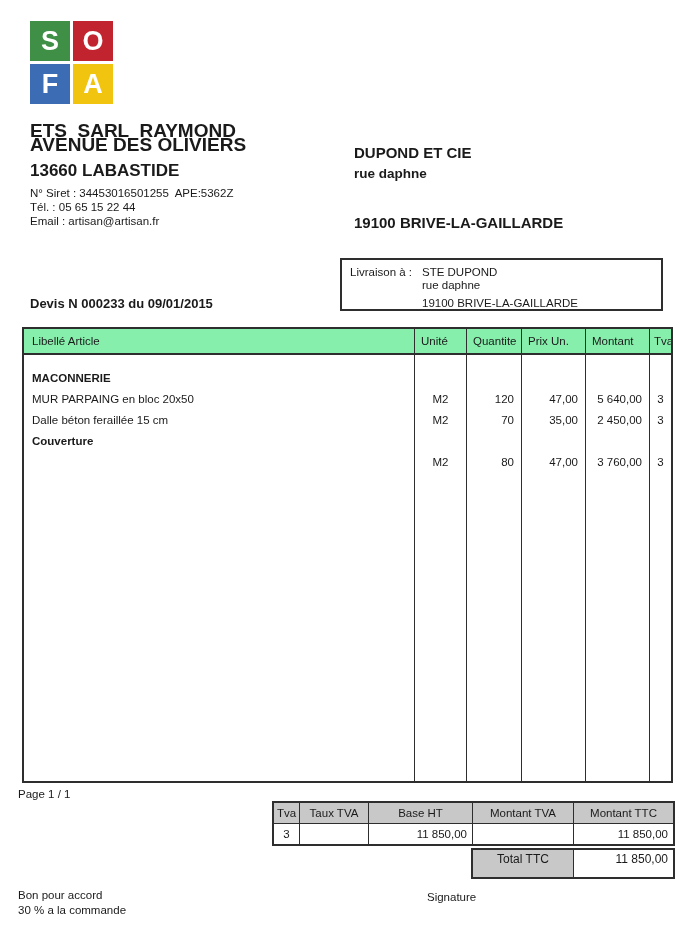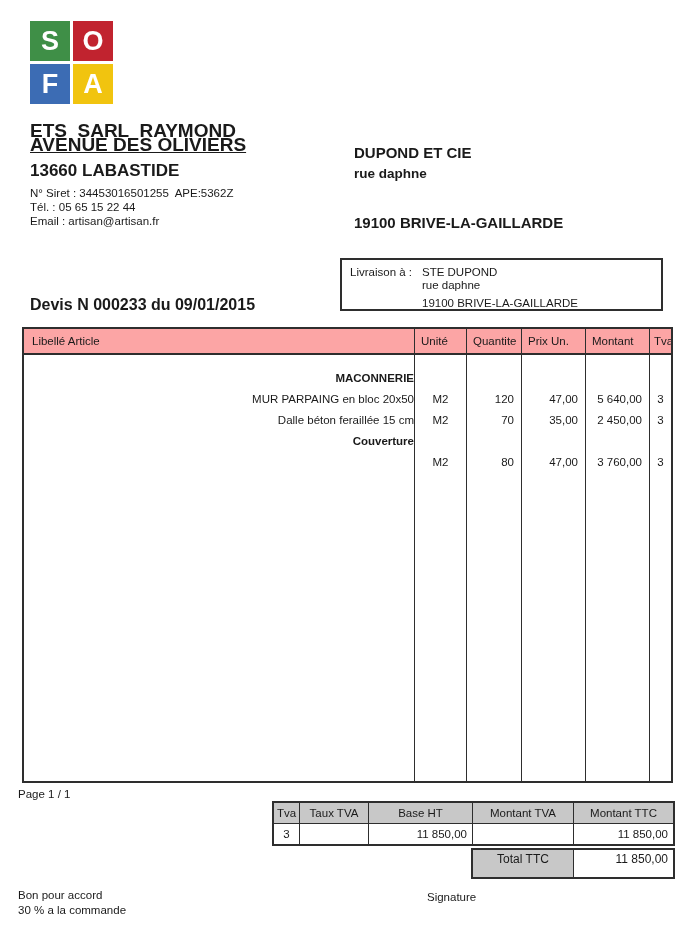"AVENUE DES OLIVIERS" div.abs { text-decoration: underline -> none }
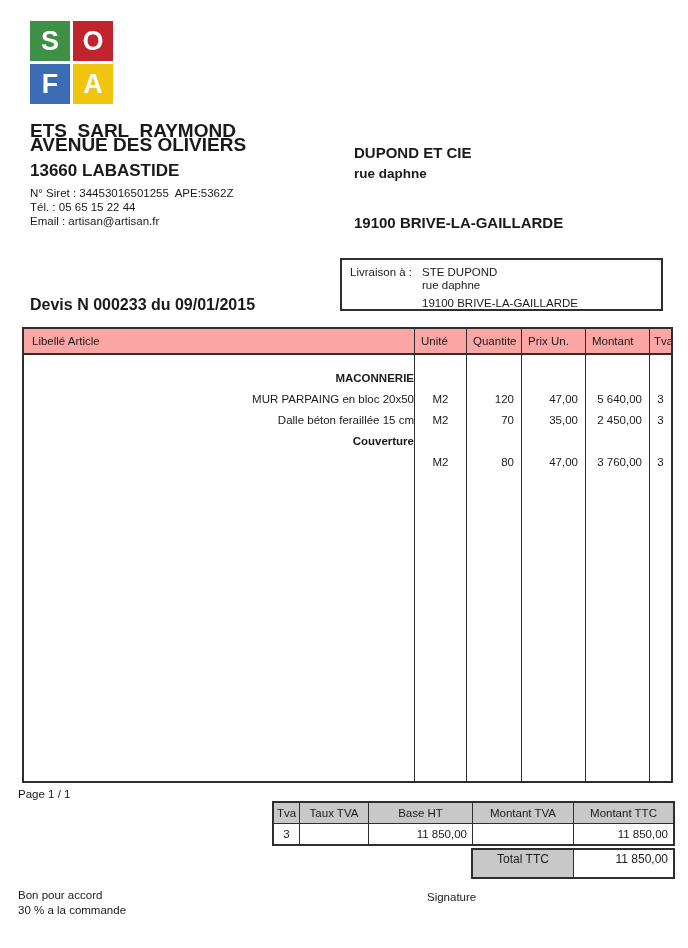"Devis N 000233 du 09/01/2015" .doc-title { font-size: 16px -> 13px }
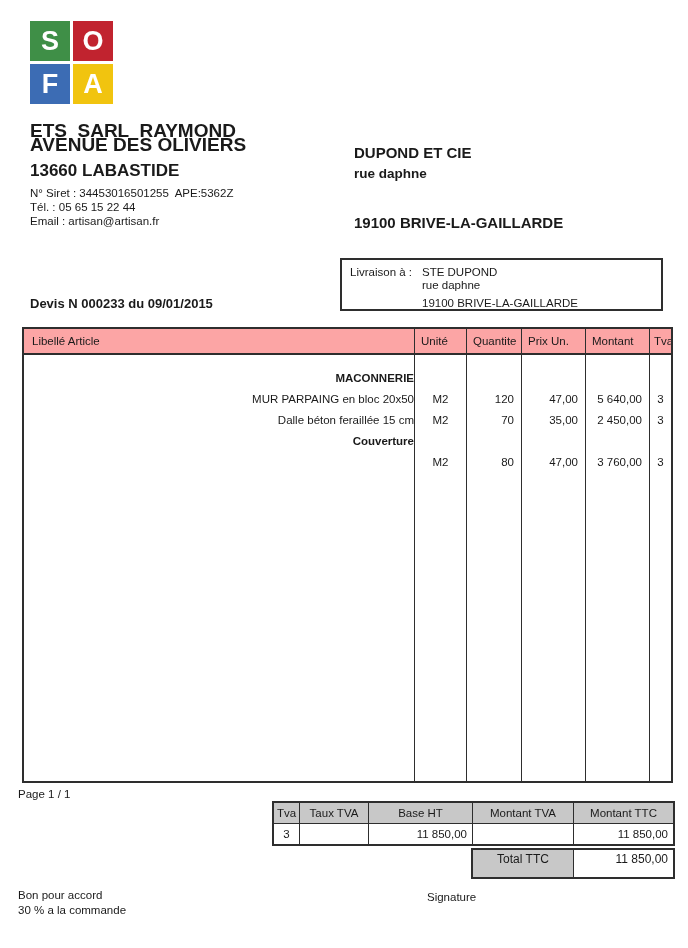"Libellé Article" .items-header { background: #fca5a5 -> #86efac }
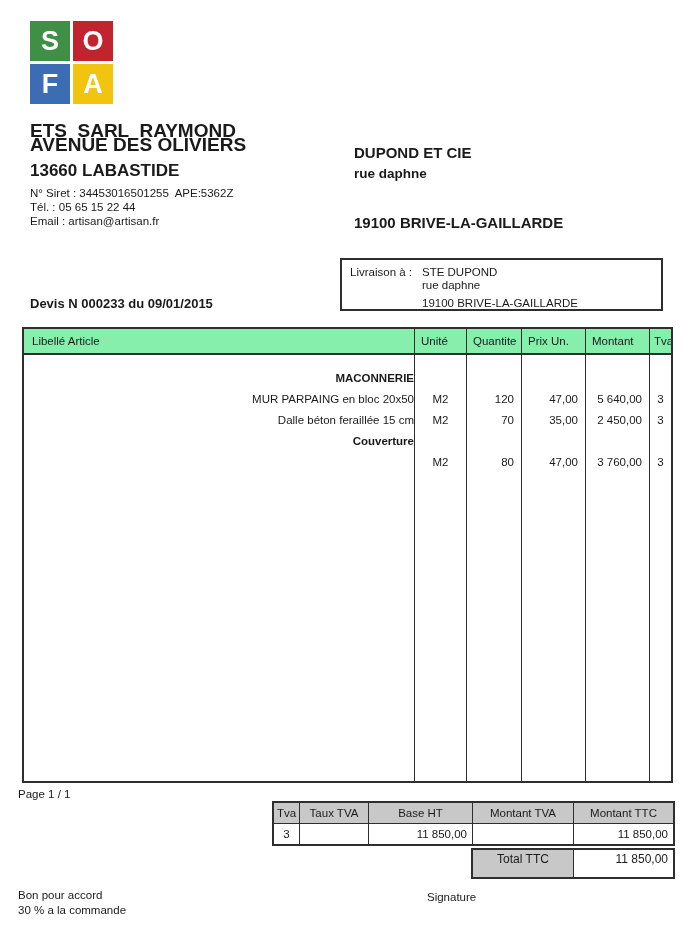"MACONNERIE" .col-label .line { text-align: right -> left }
